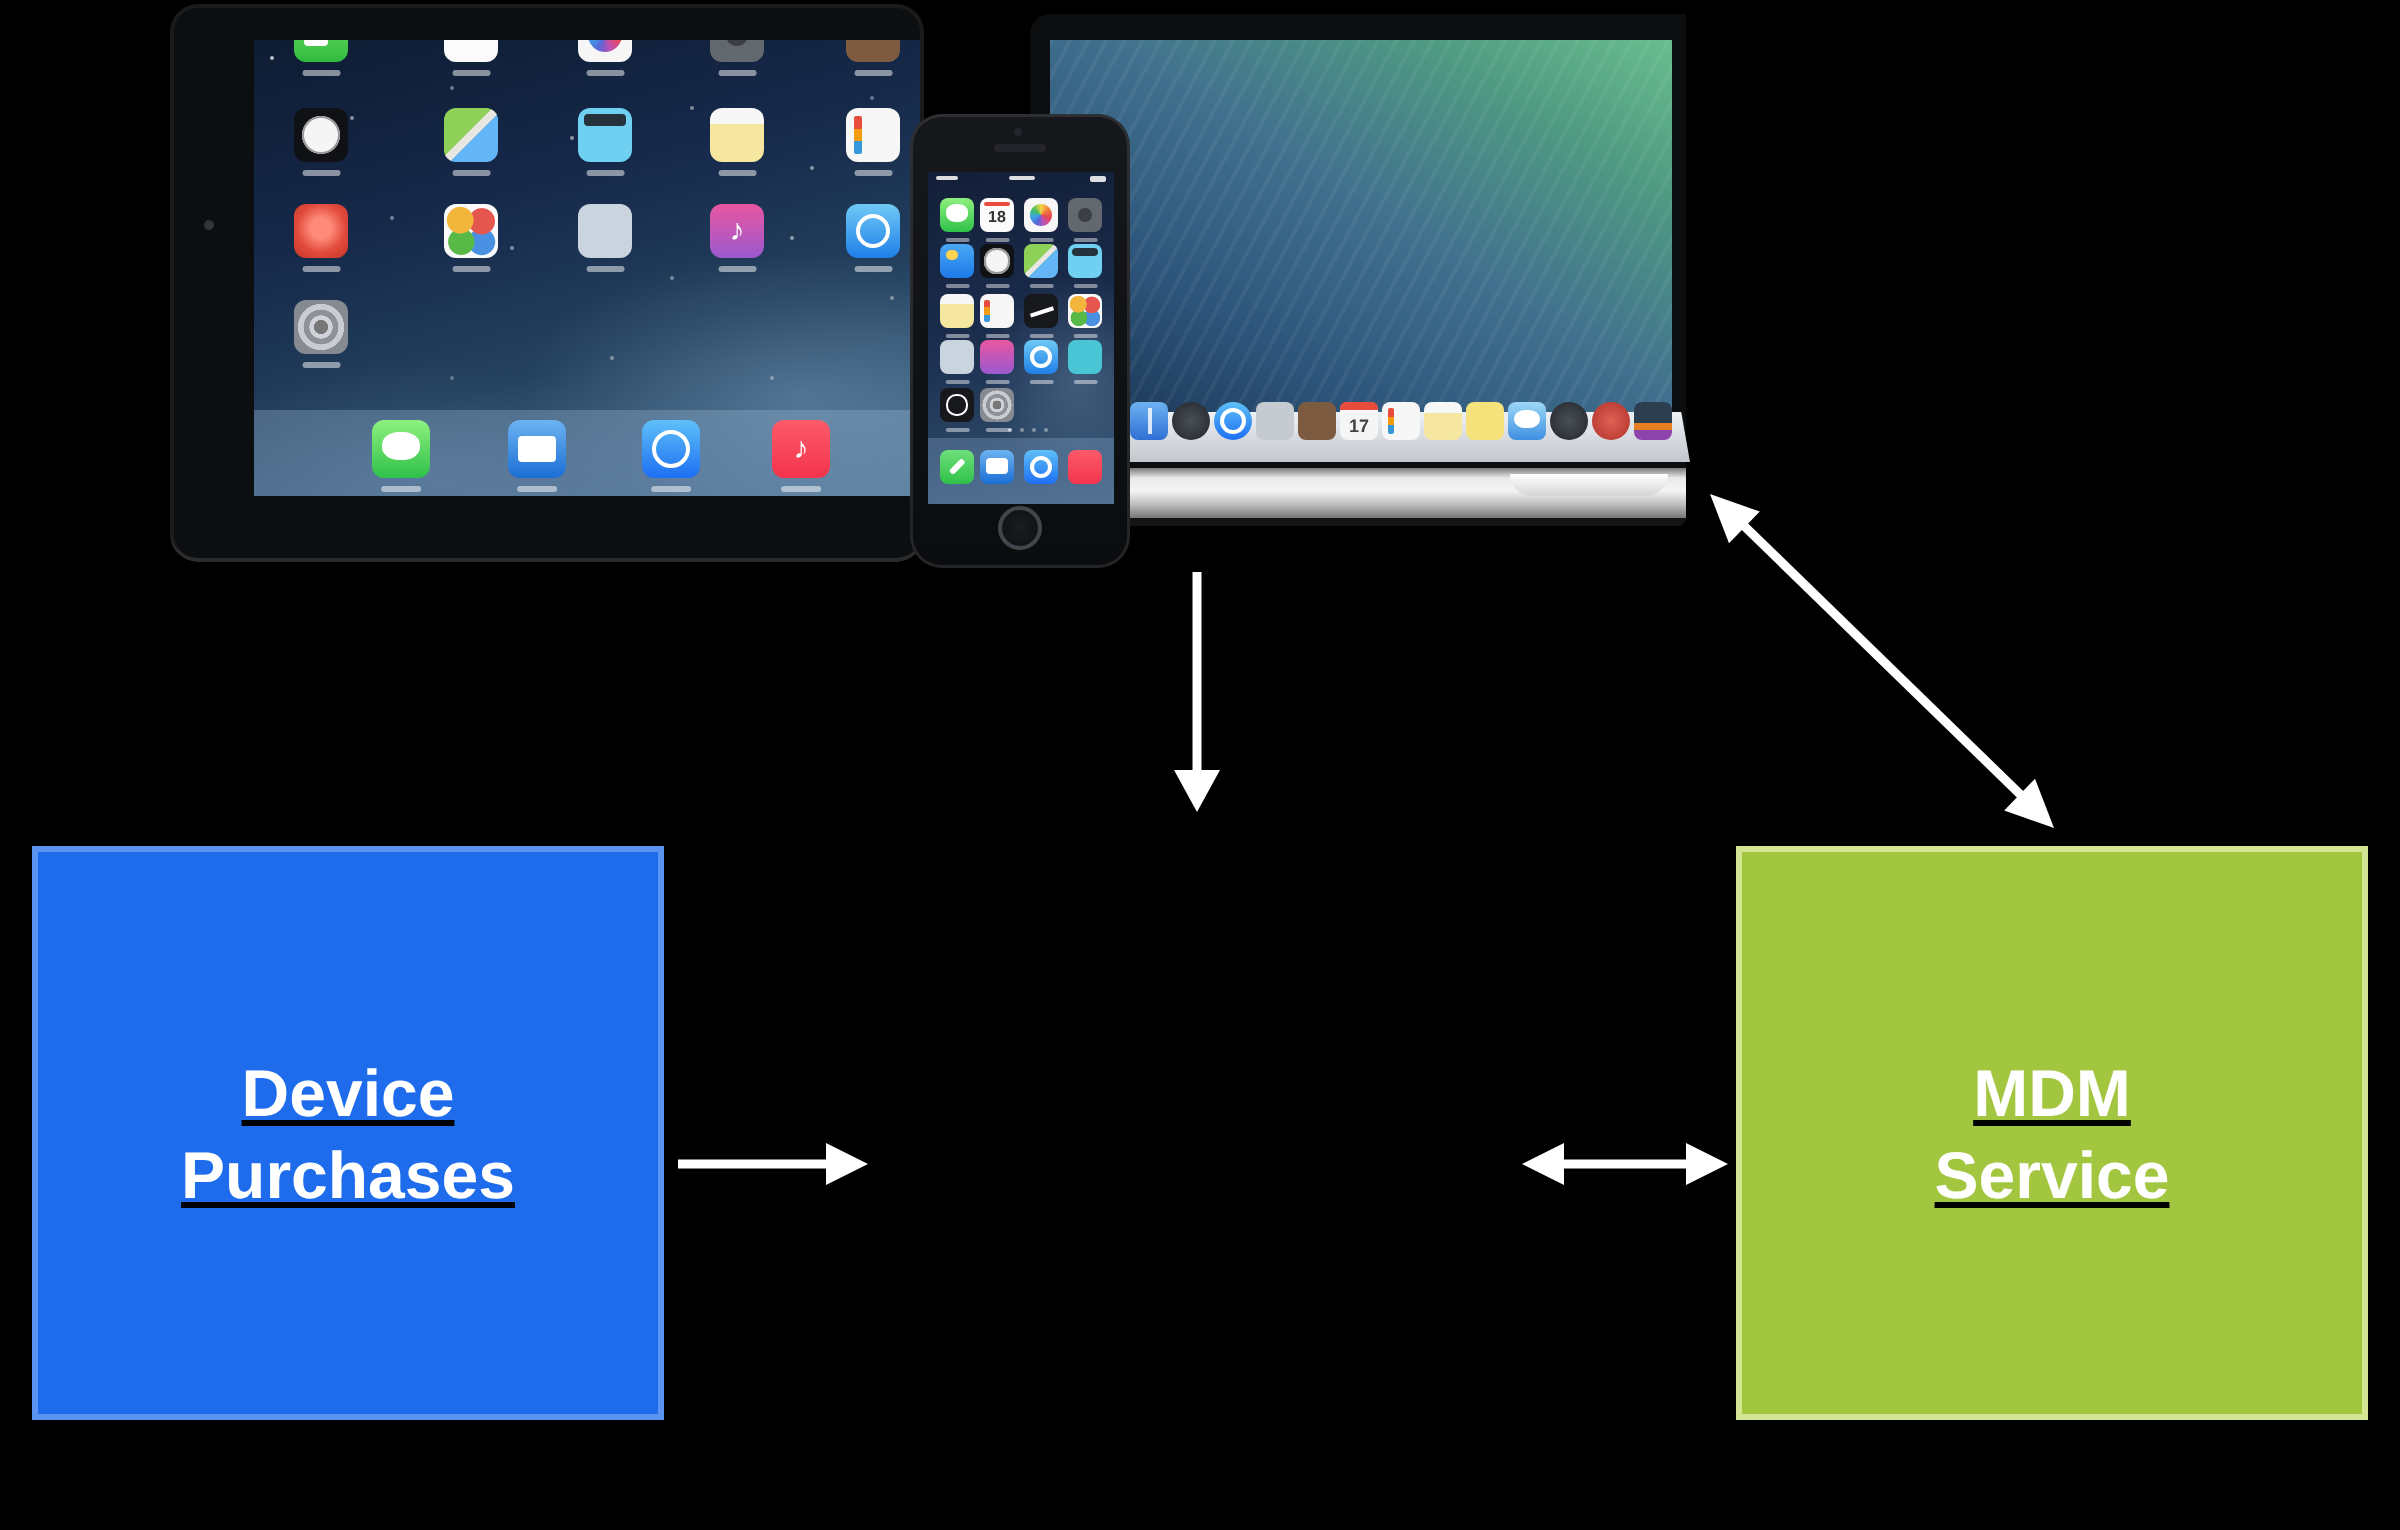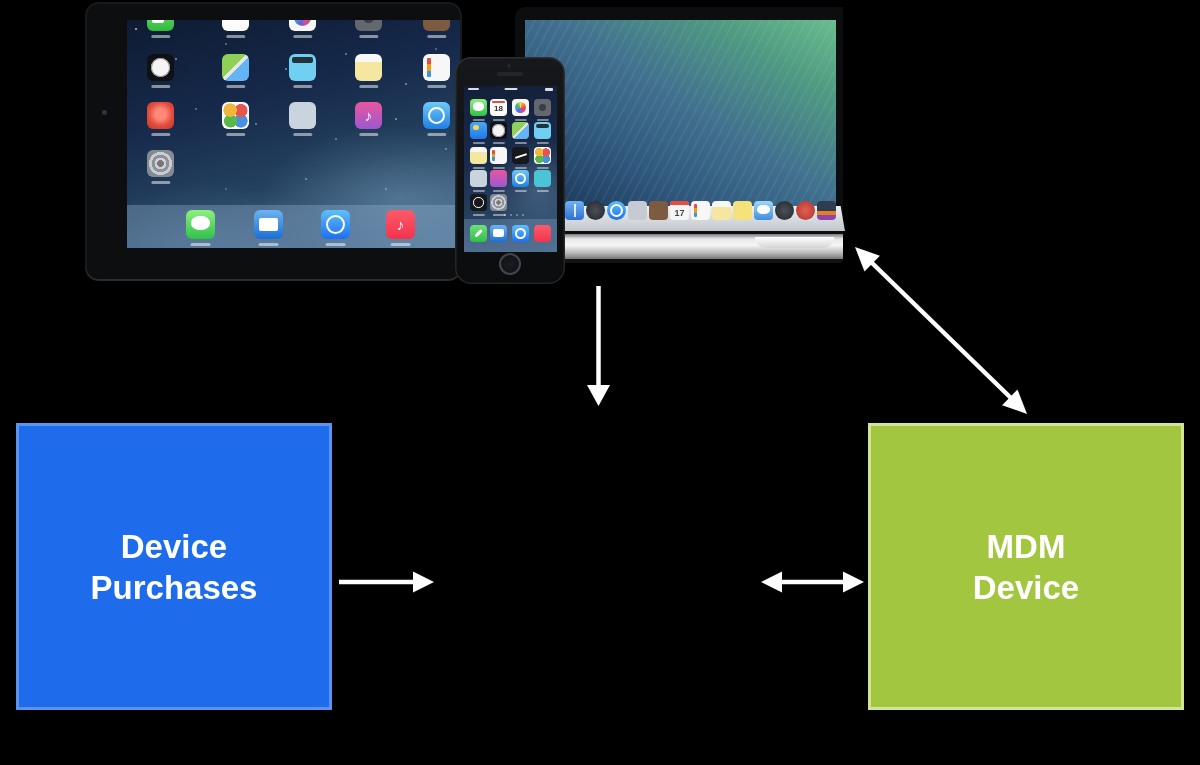"Device" .flow-box { text-decoration: none -> underline }
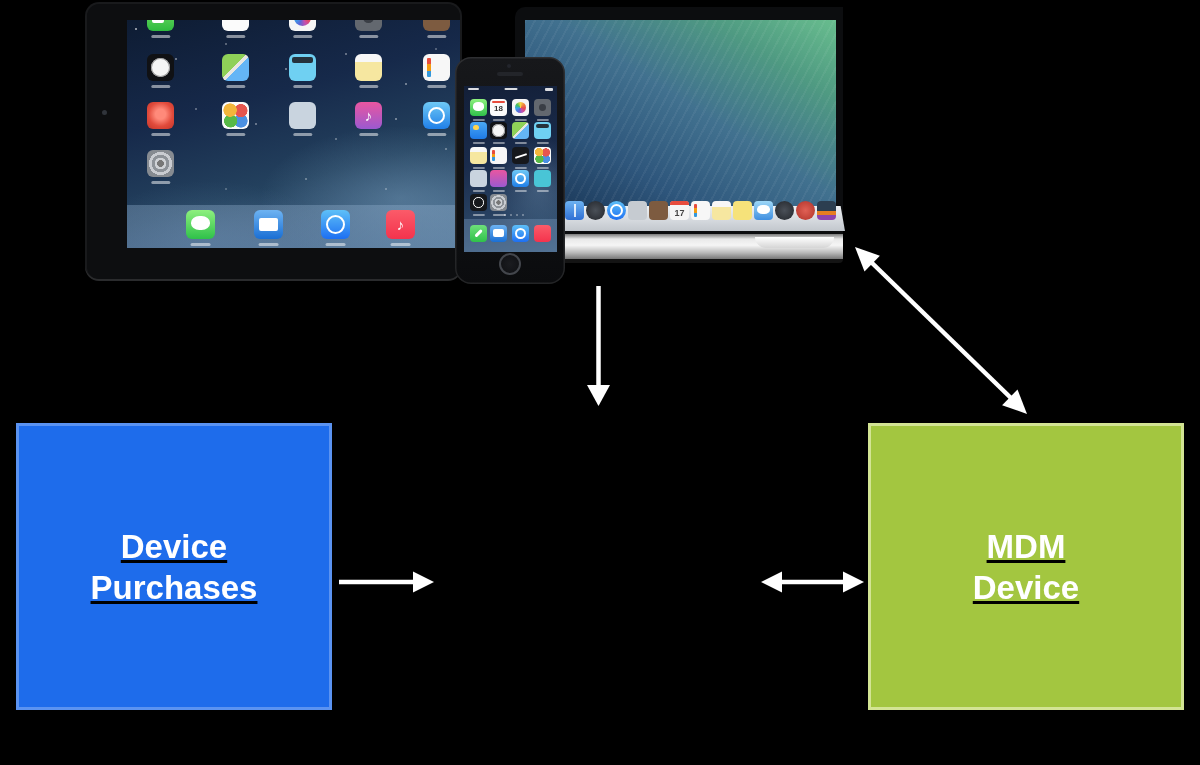"MDM" span.box-label { text: Device -> Service }
